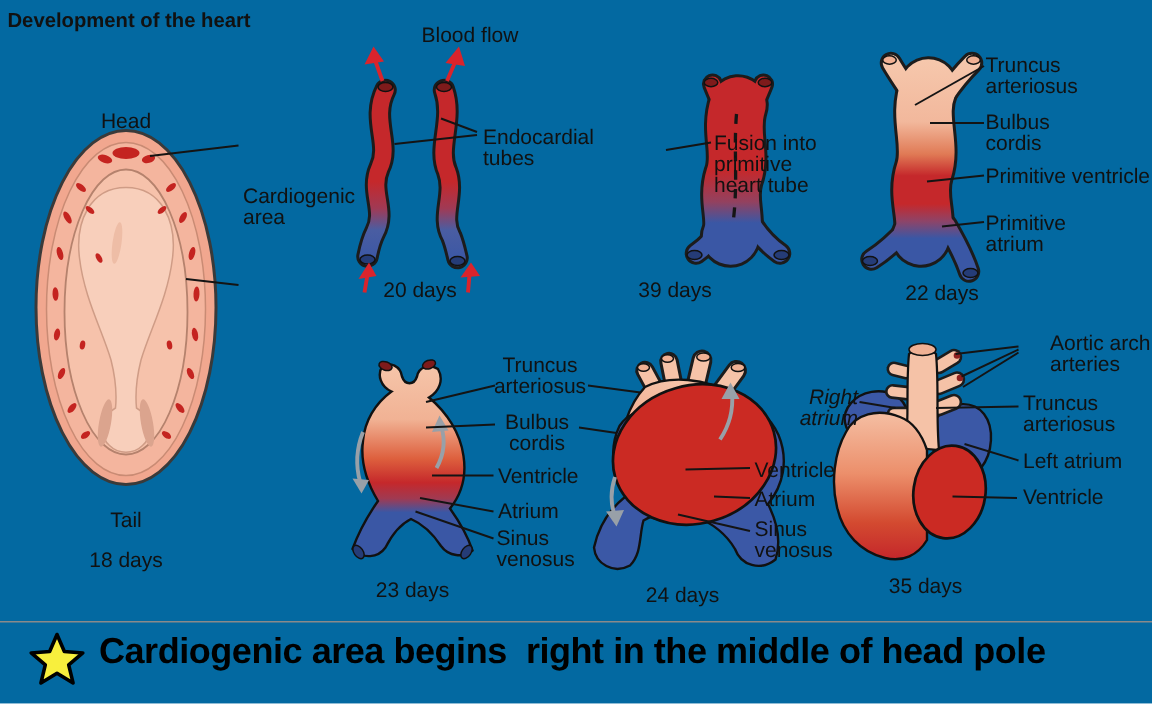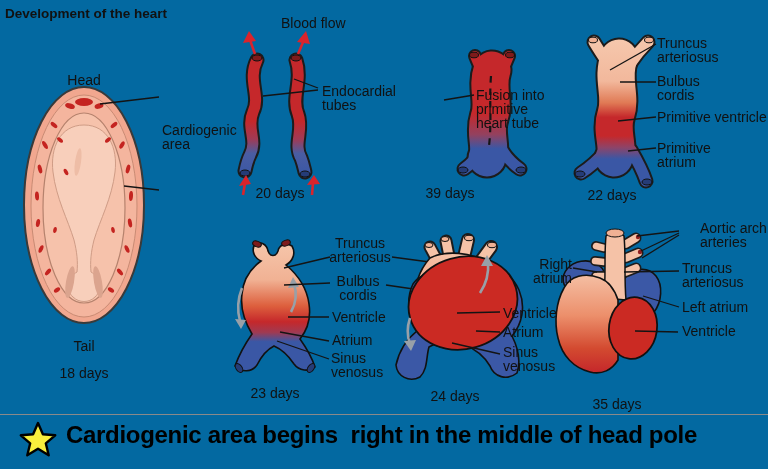"22 days" div.lbl { left: 582px -> 598px }
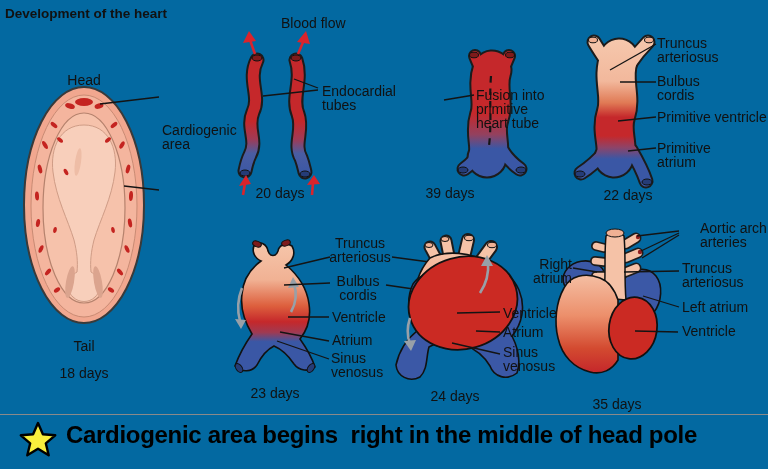"Right atrium" .rt { font-style: none -> italic }
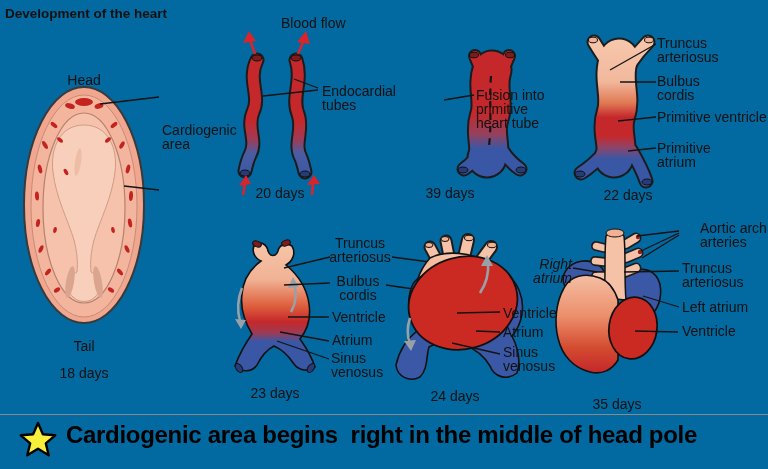"35 days" div.lbl { top: 397px -> 383px }
